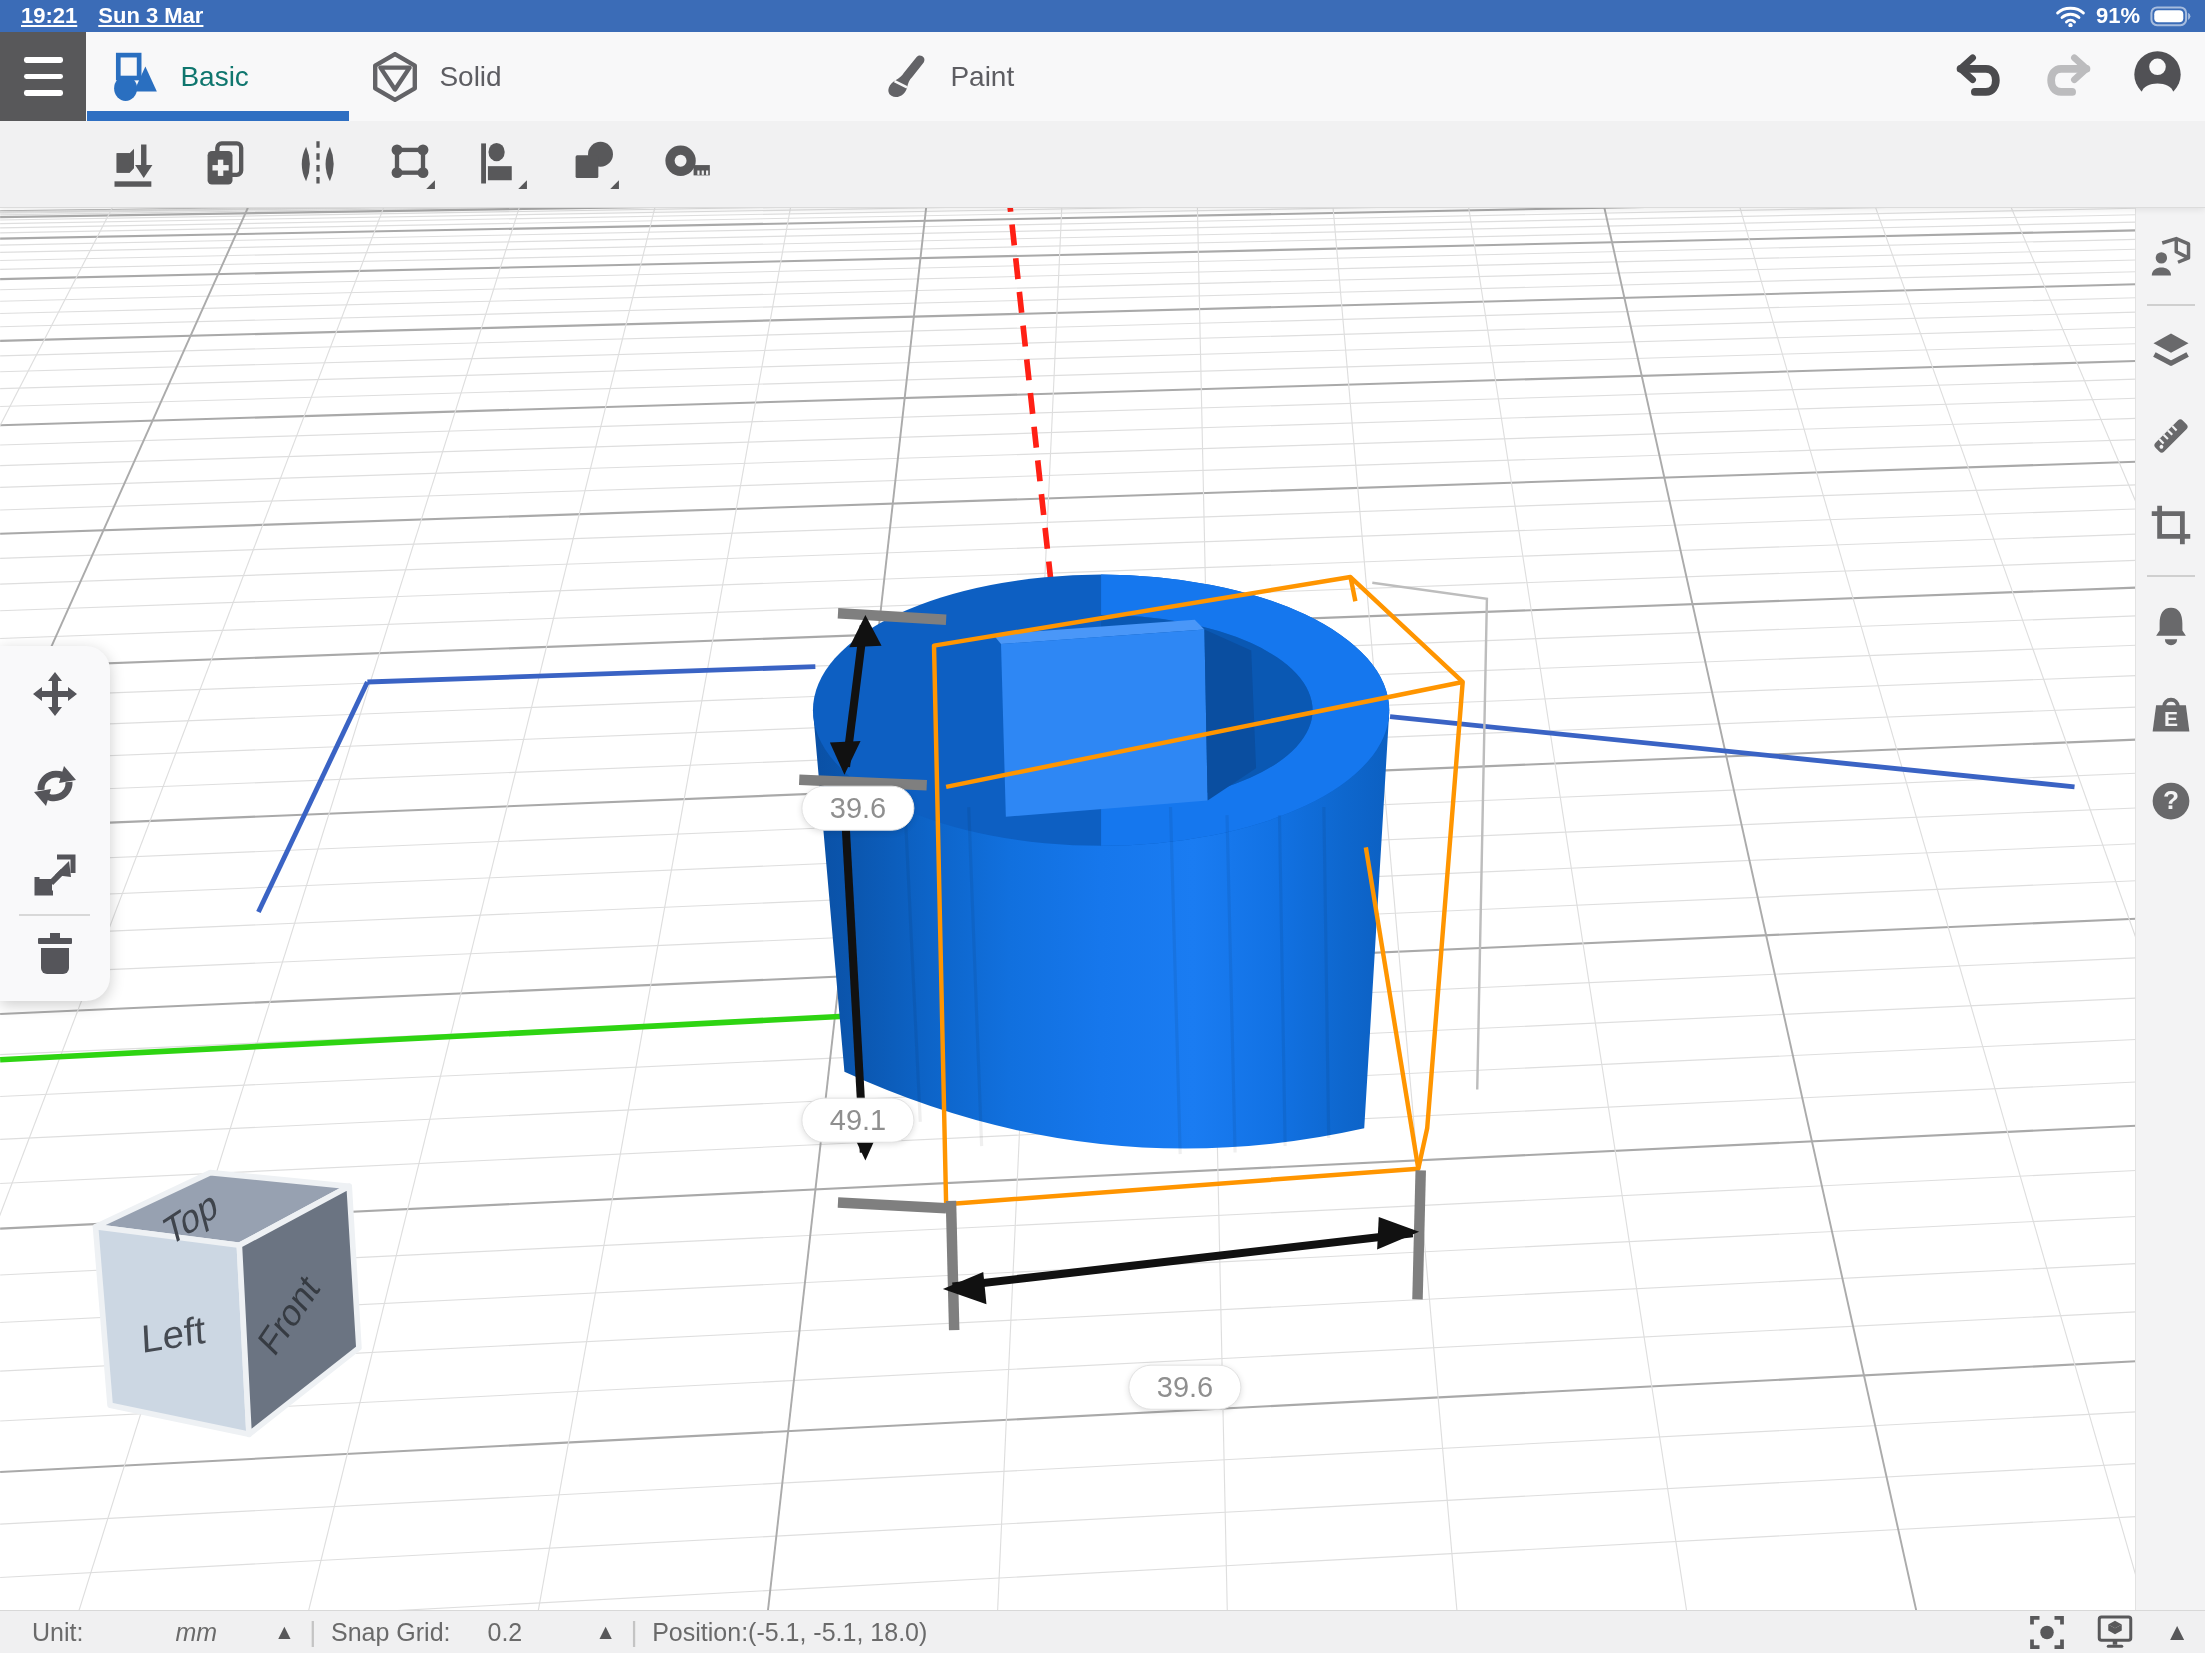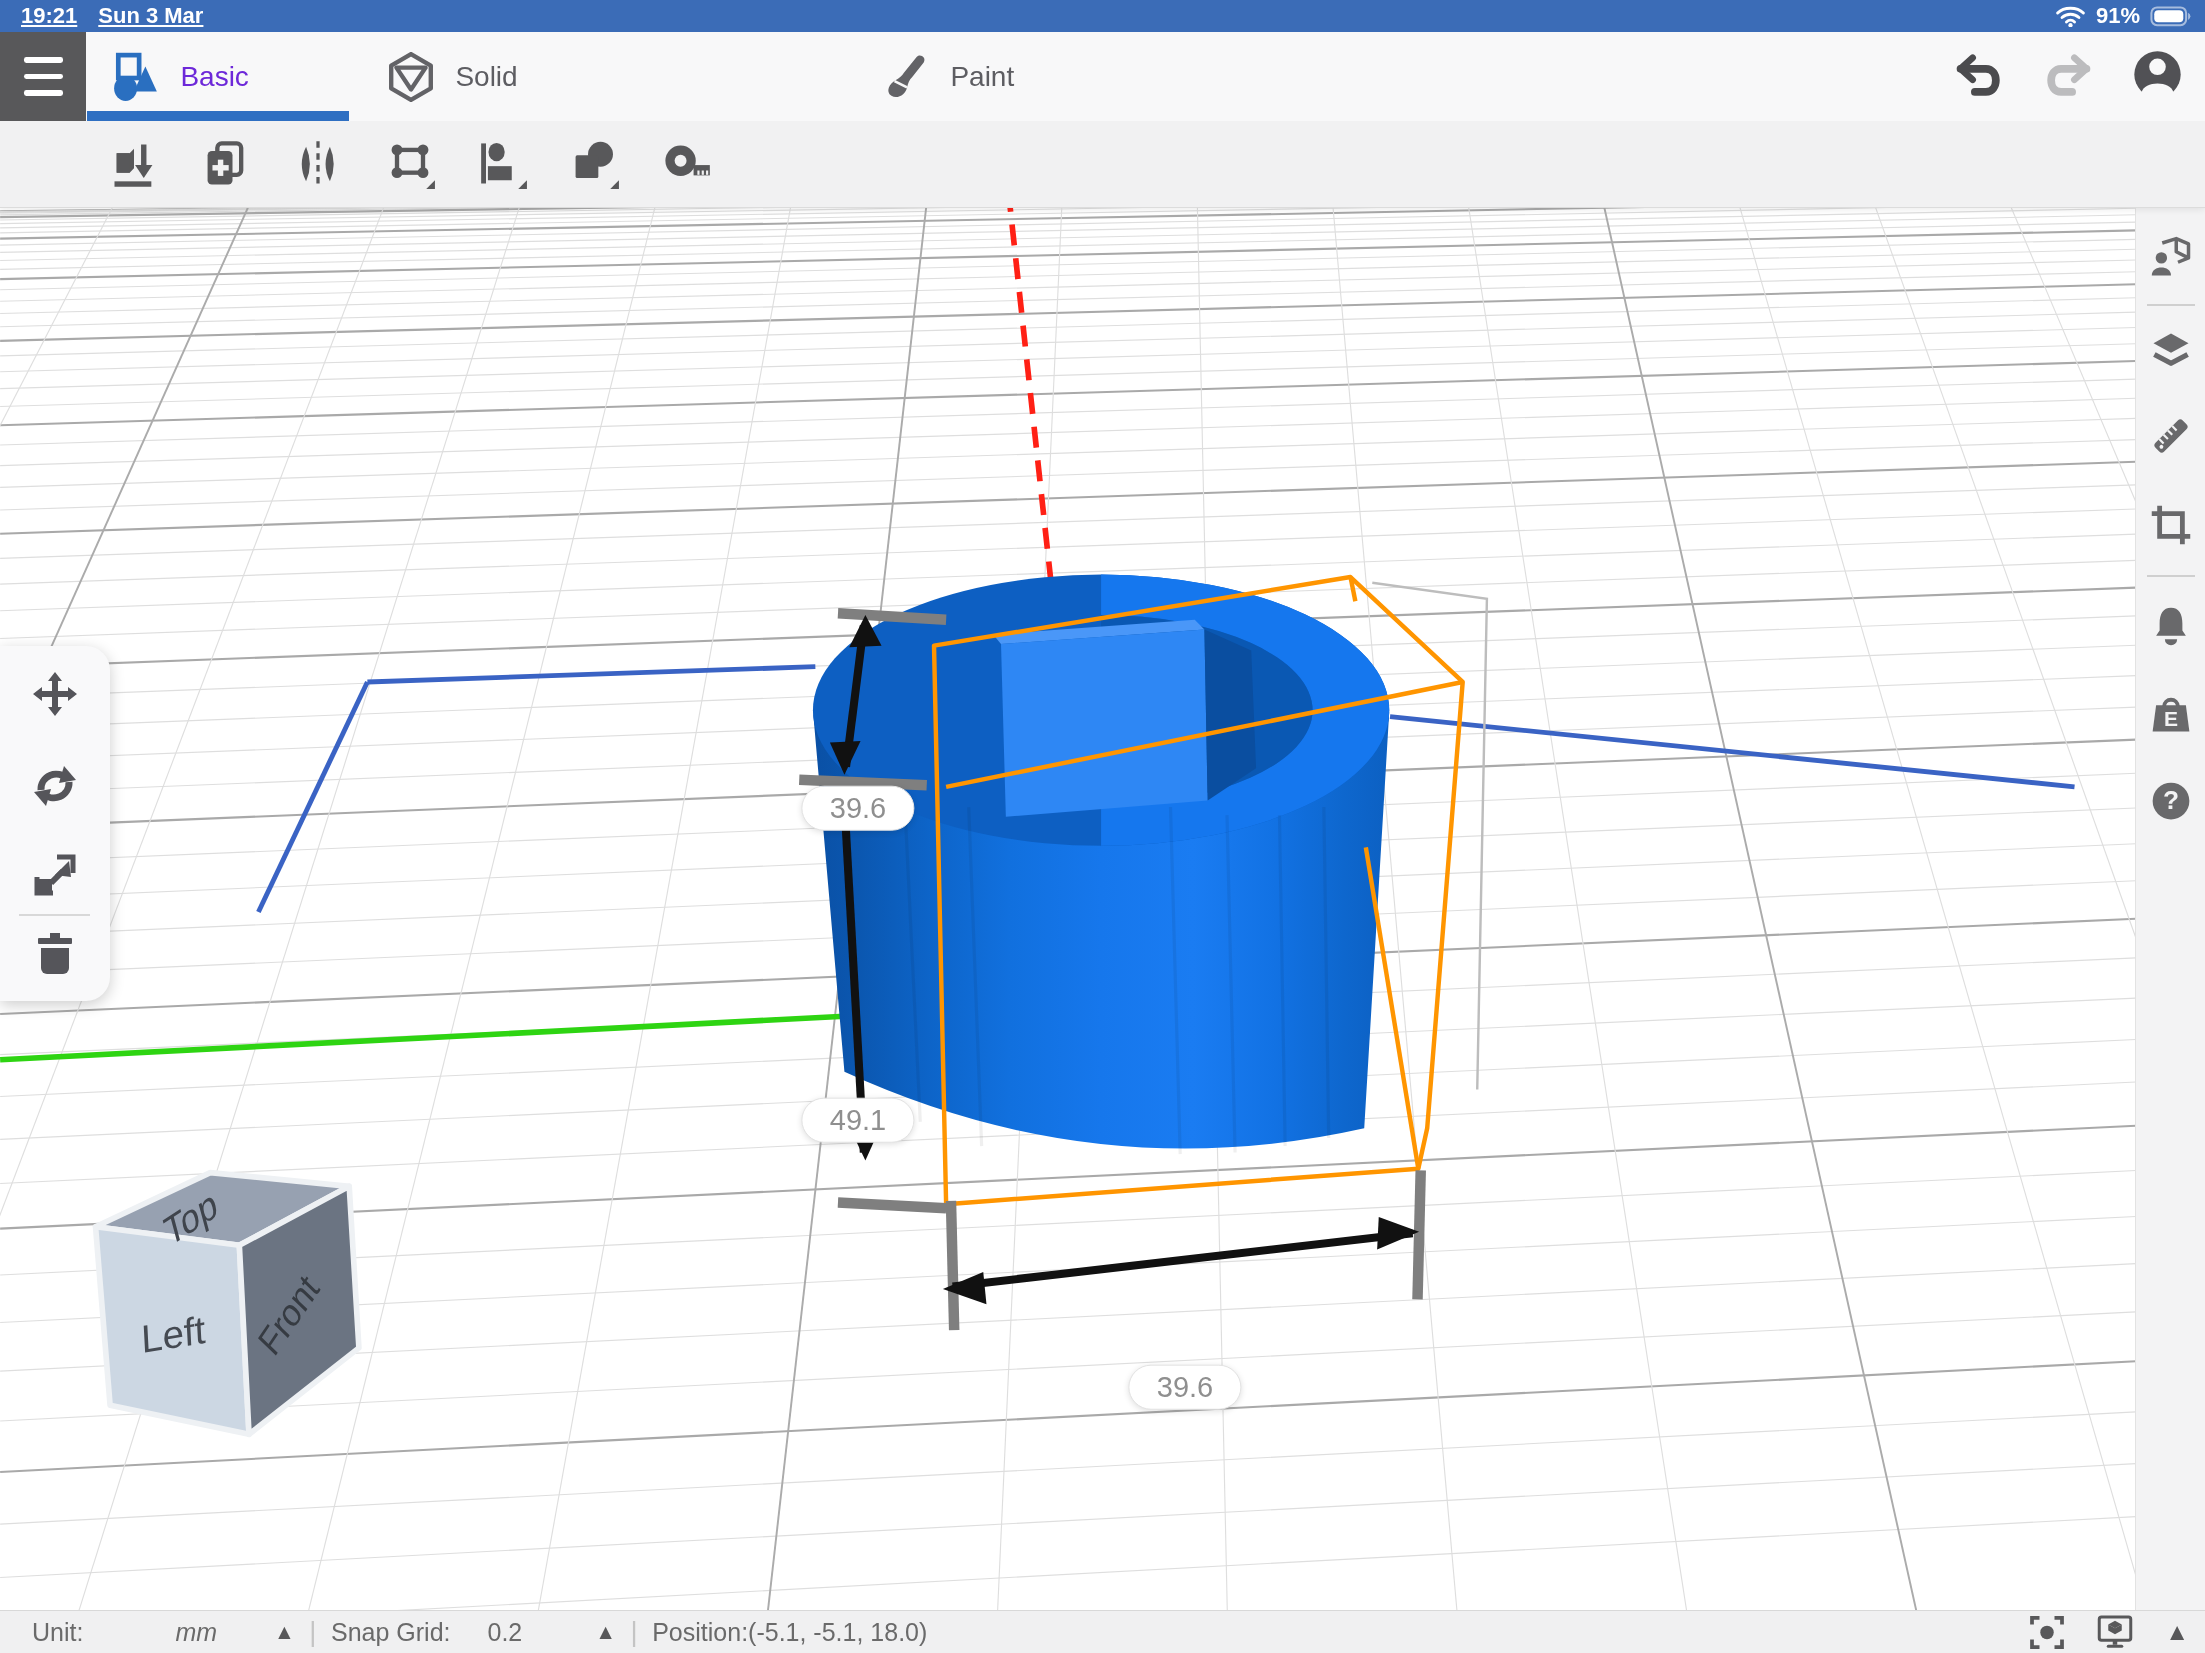"Basic" .tab.active .lbl { color: #6d28d9 -> #0f766e }
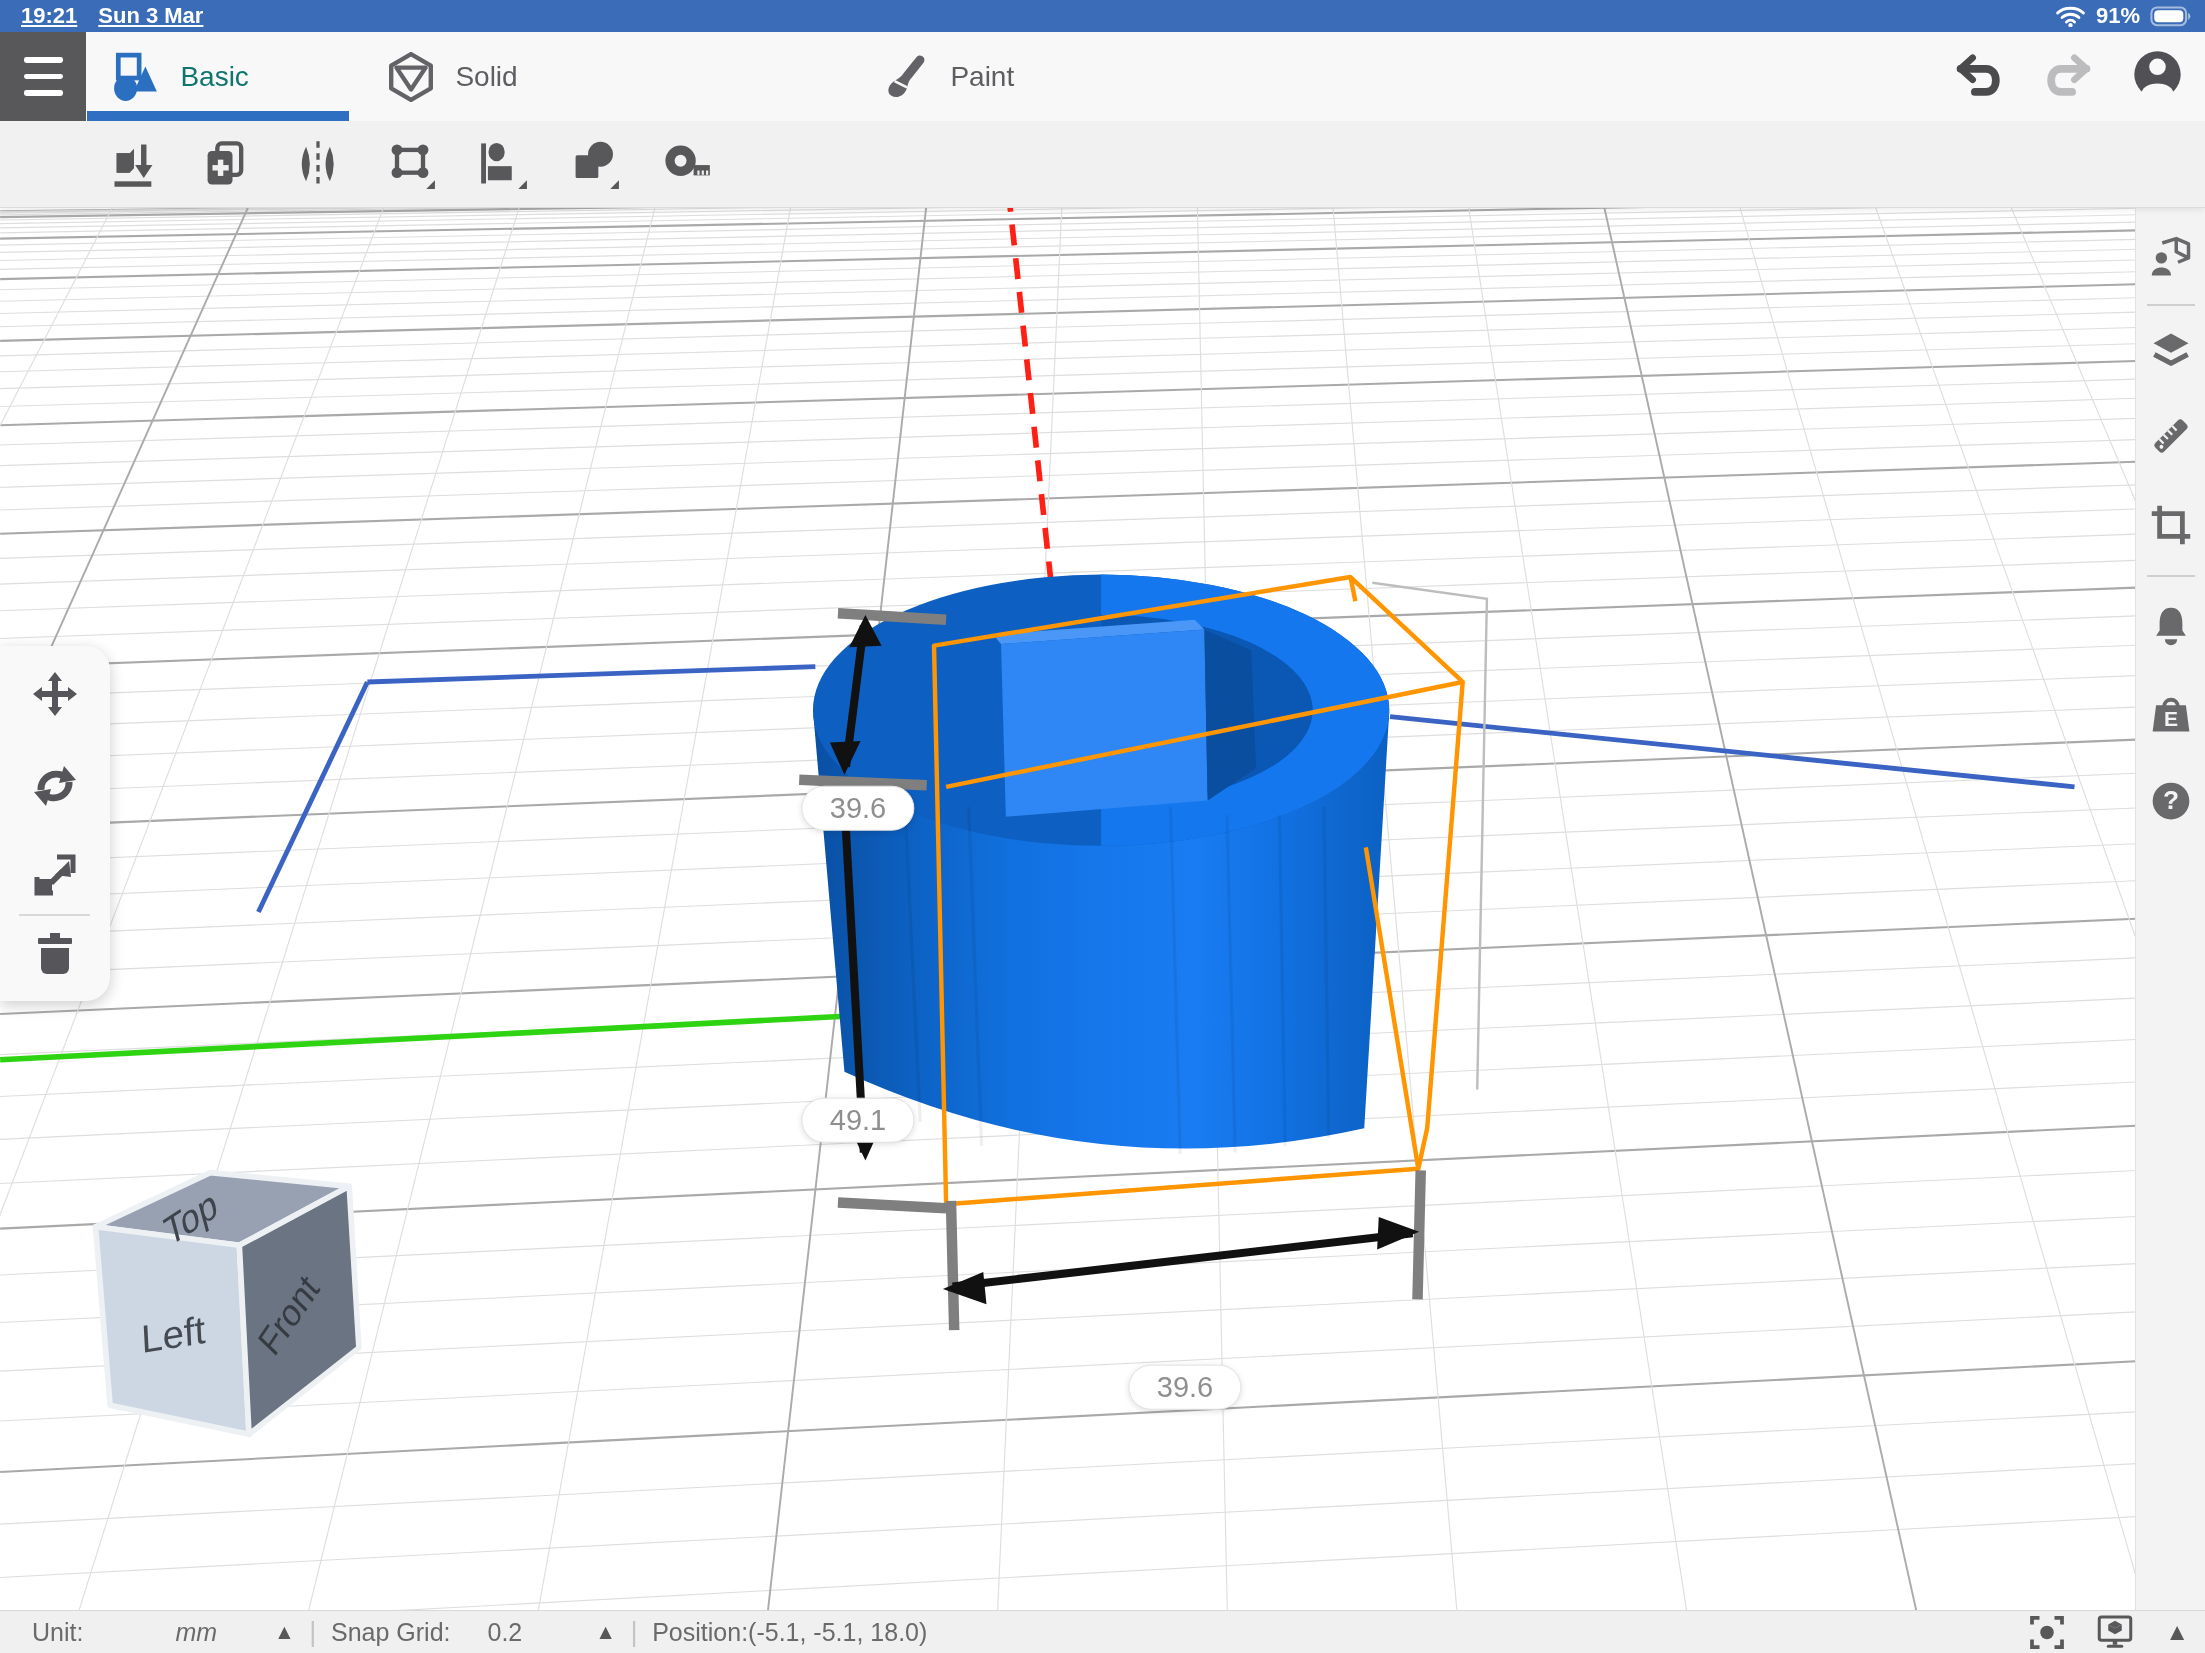"Solid" div.tab { left: 386px -> 370px }
